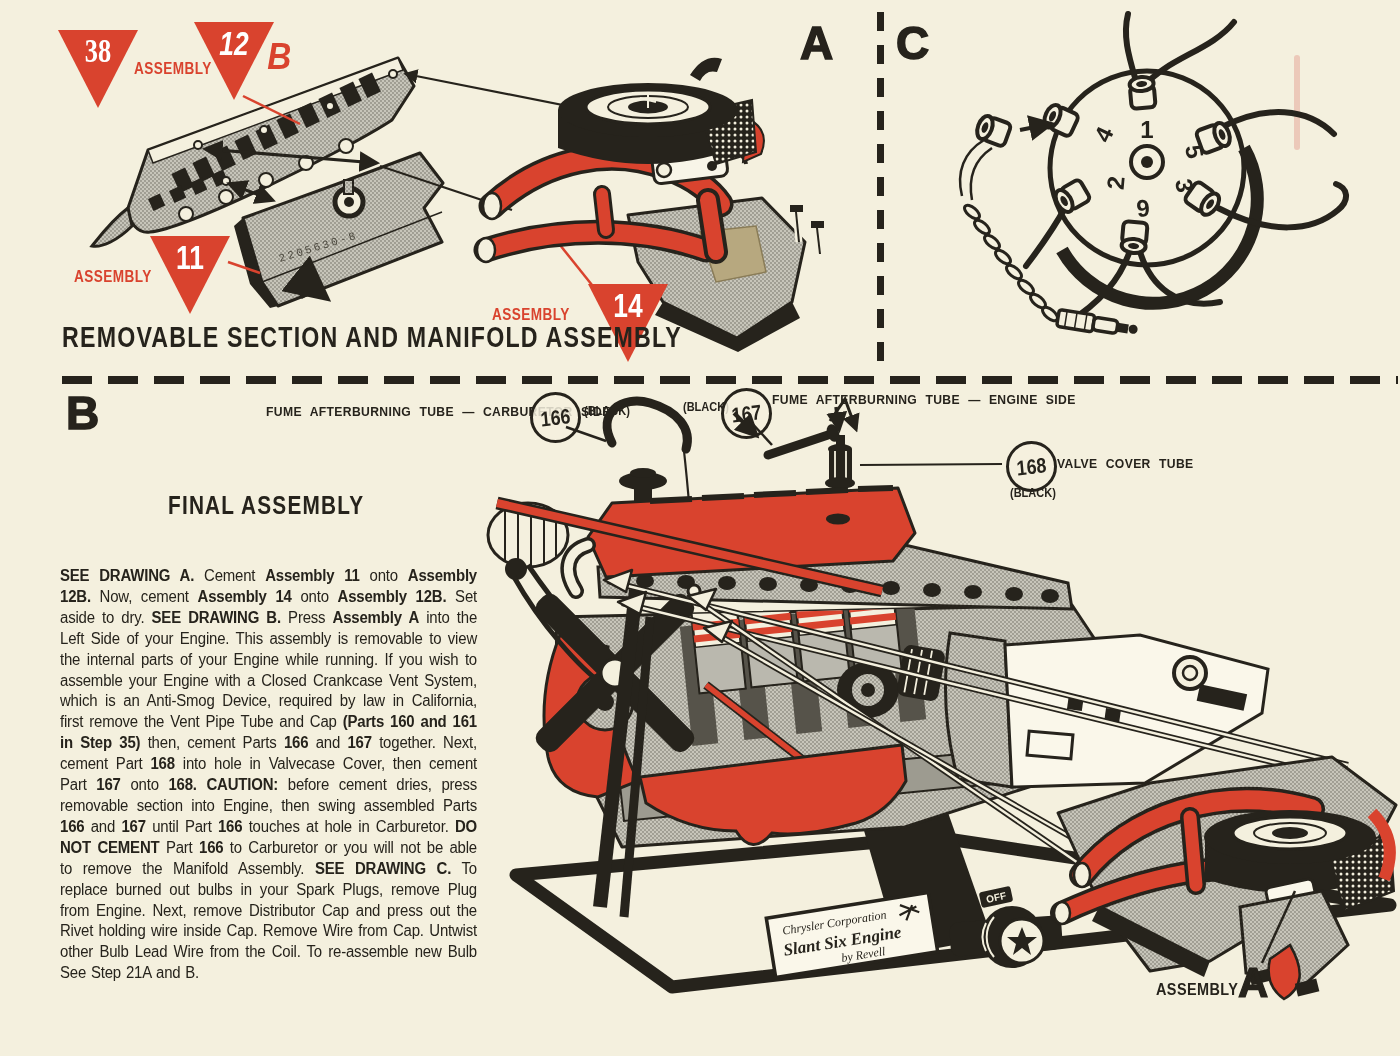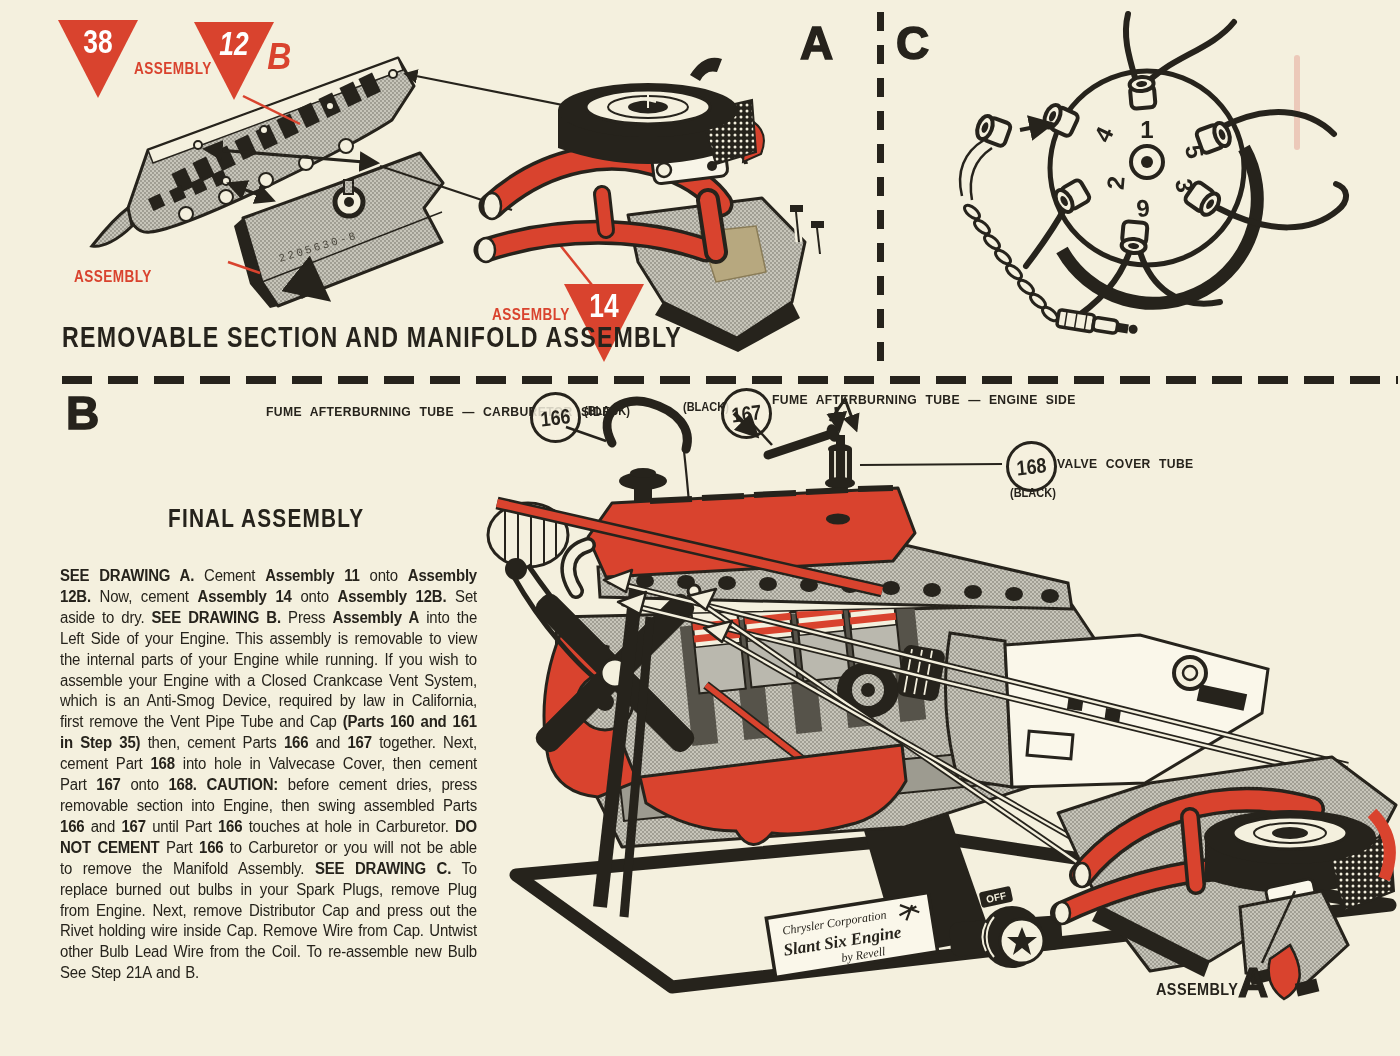"38" div.callout { font-family: none -> Liberation Serif, serif; top: 20px -> 30px }
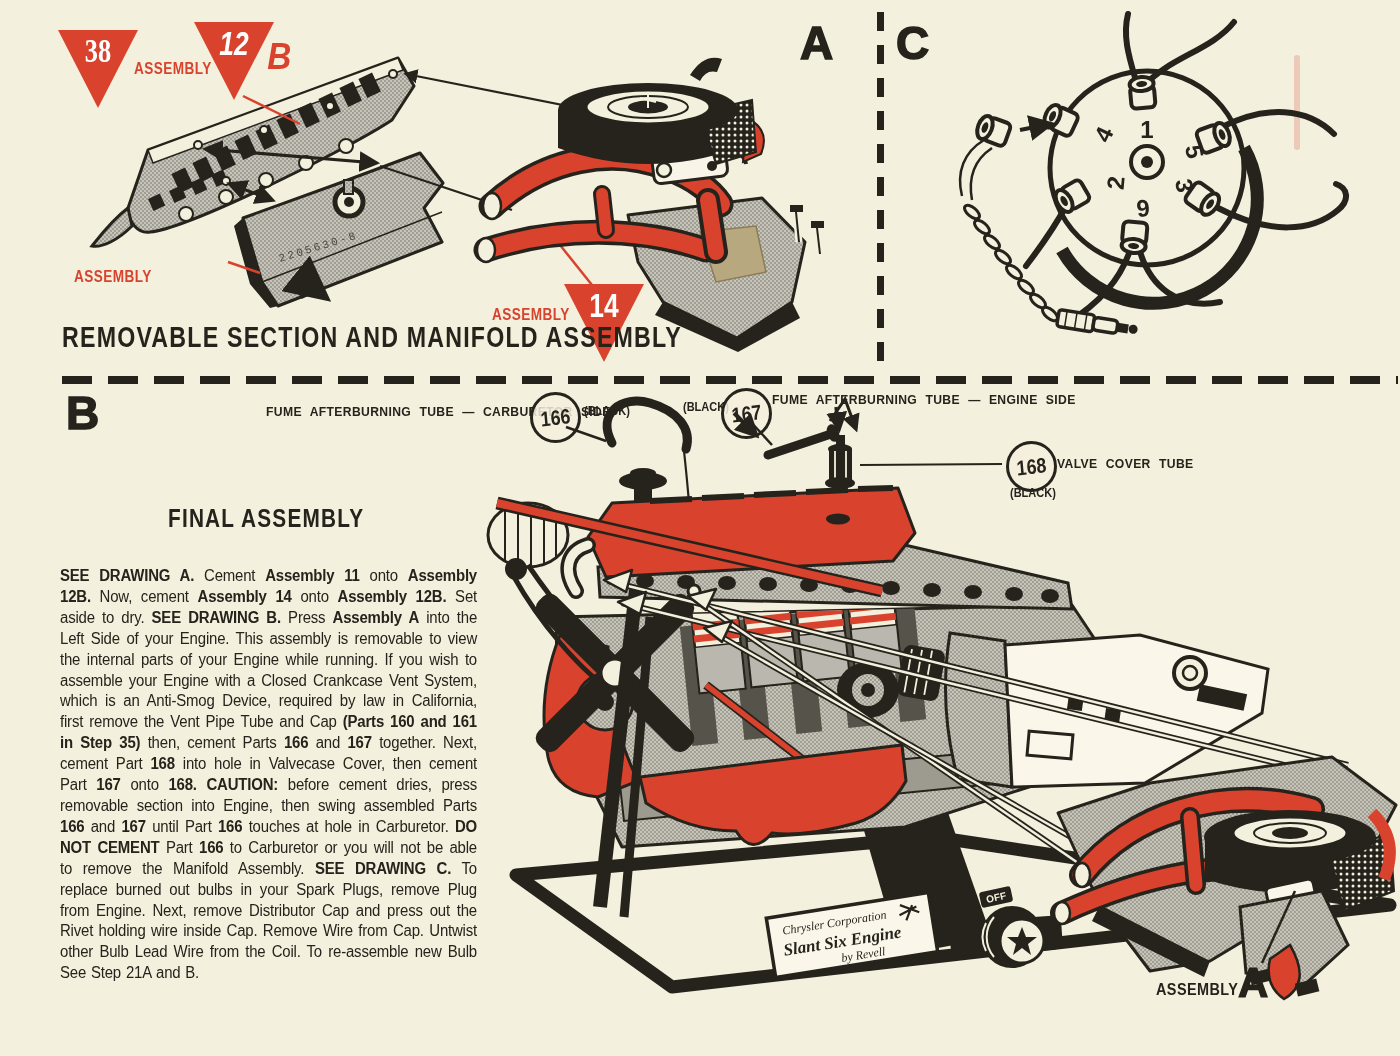"11" div.callout { html: none -> <div> <div></div> <div>11</div> </div> }
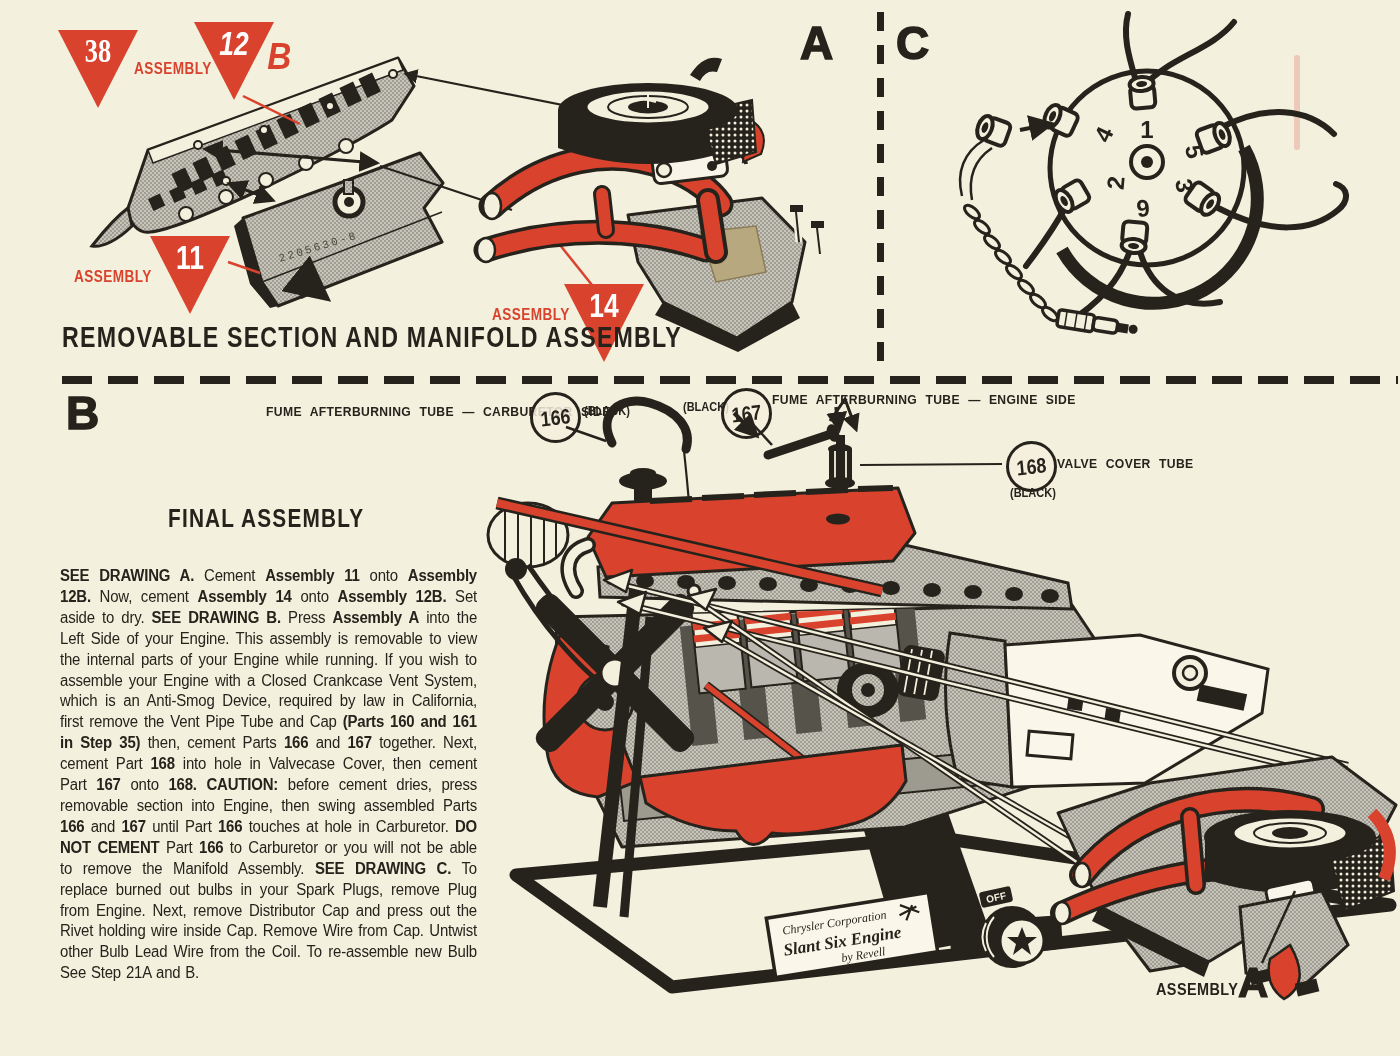"14" div.callout { left: 564px -> 588px }
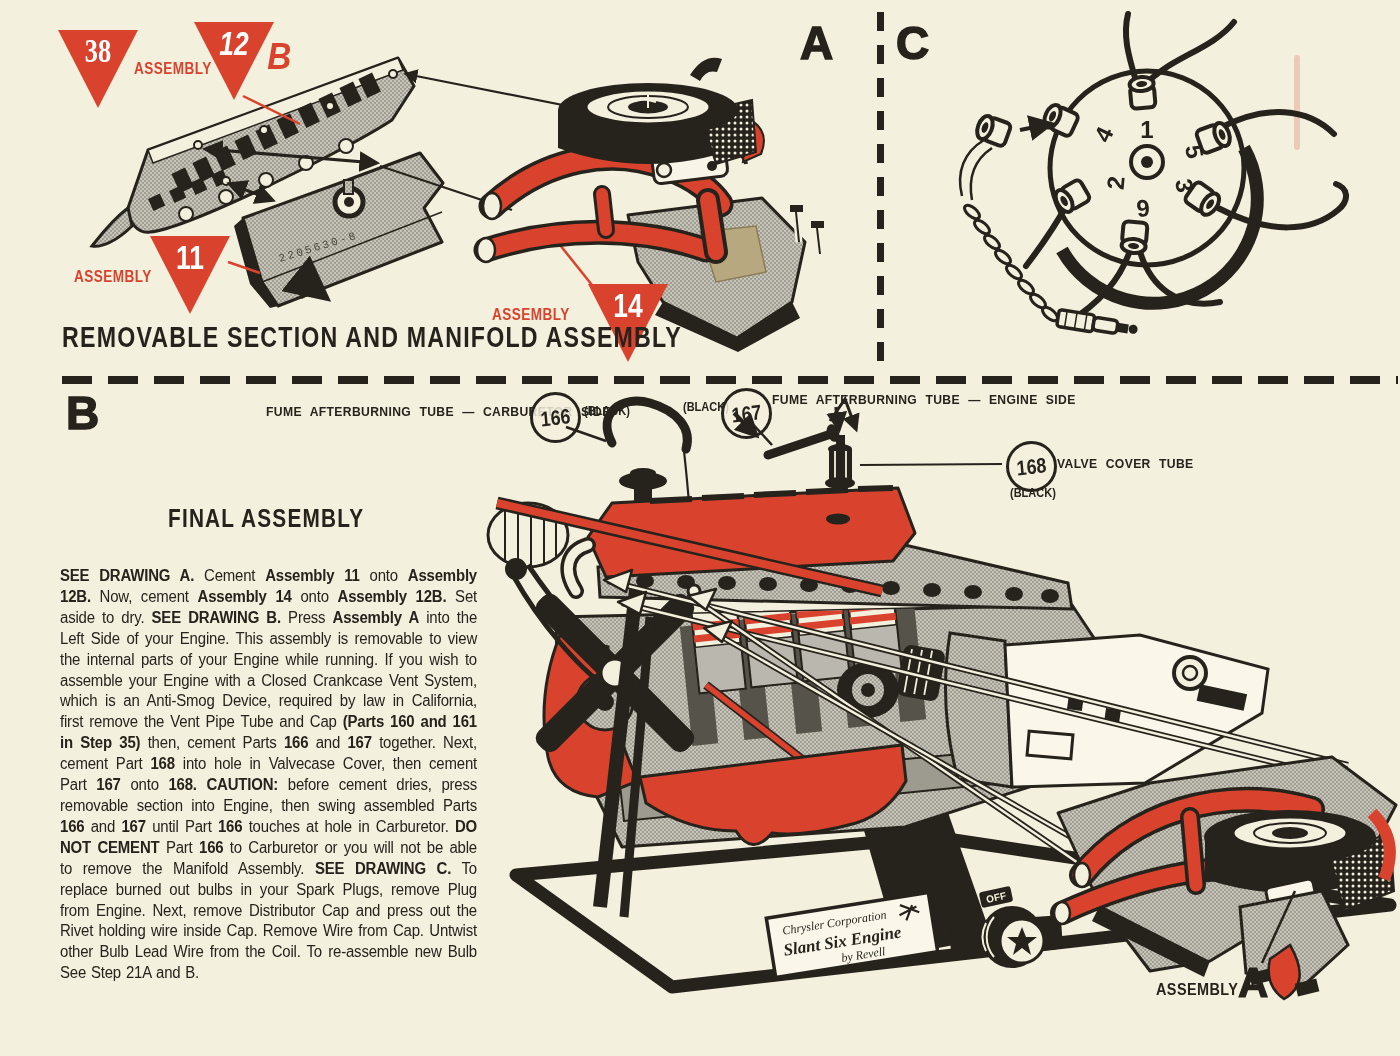"FINAL ASSEMBLY" div.abs { margin-top: 13px -> none }
